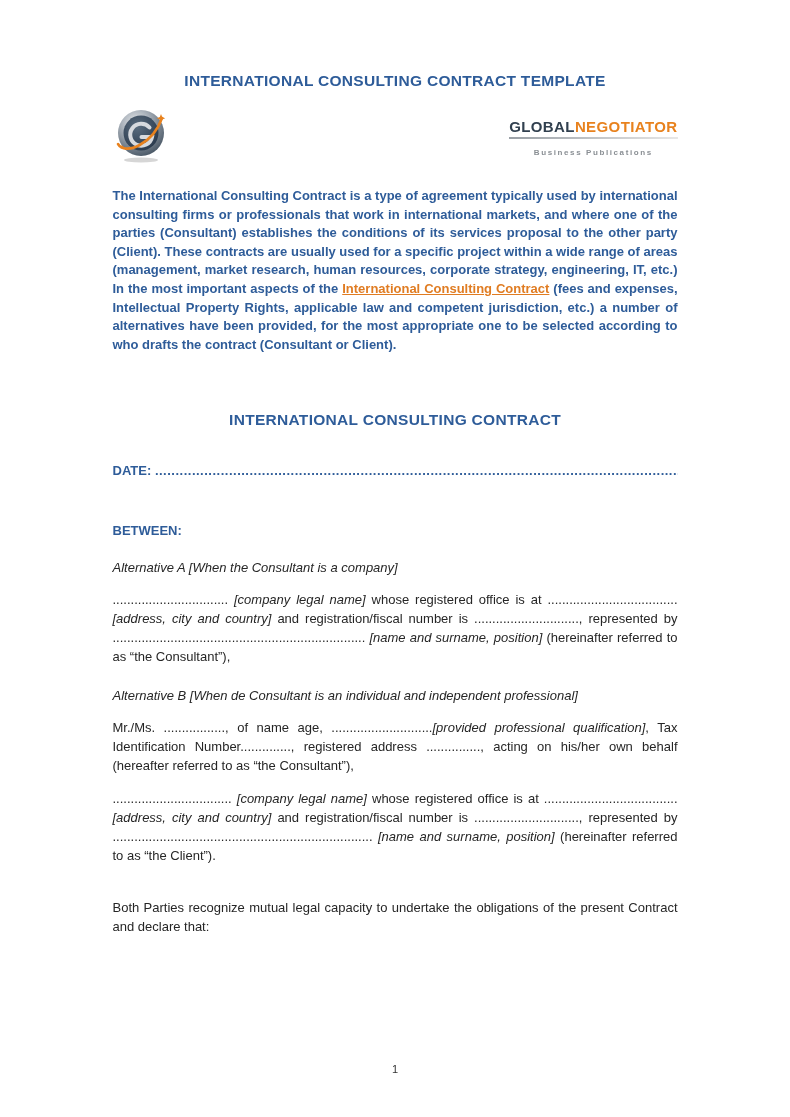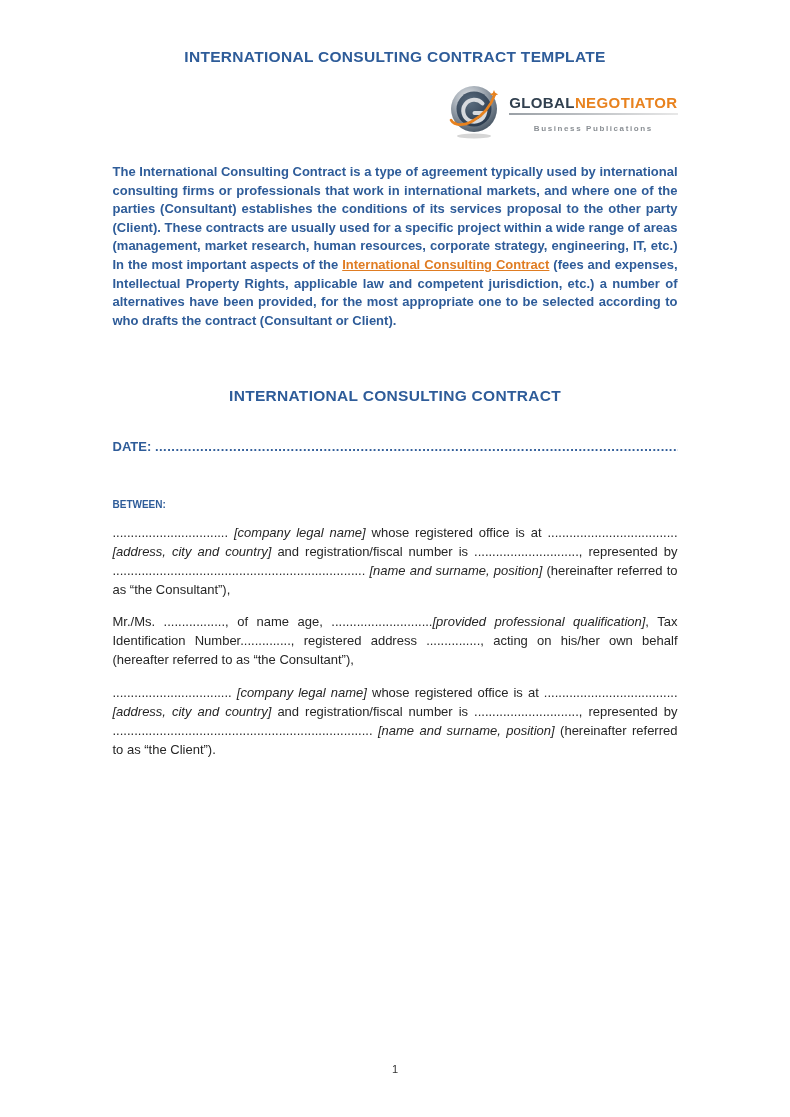"INTERNATIONAL CONSULTING CONTRACT" .page { padding-top: 48px -> 72px }
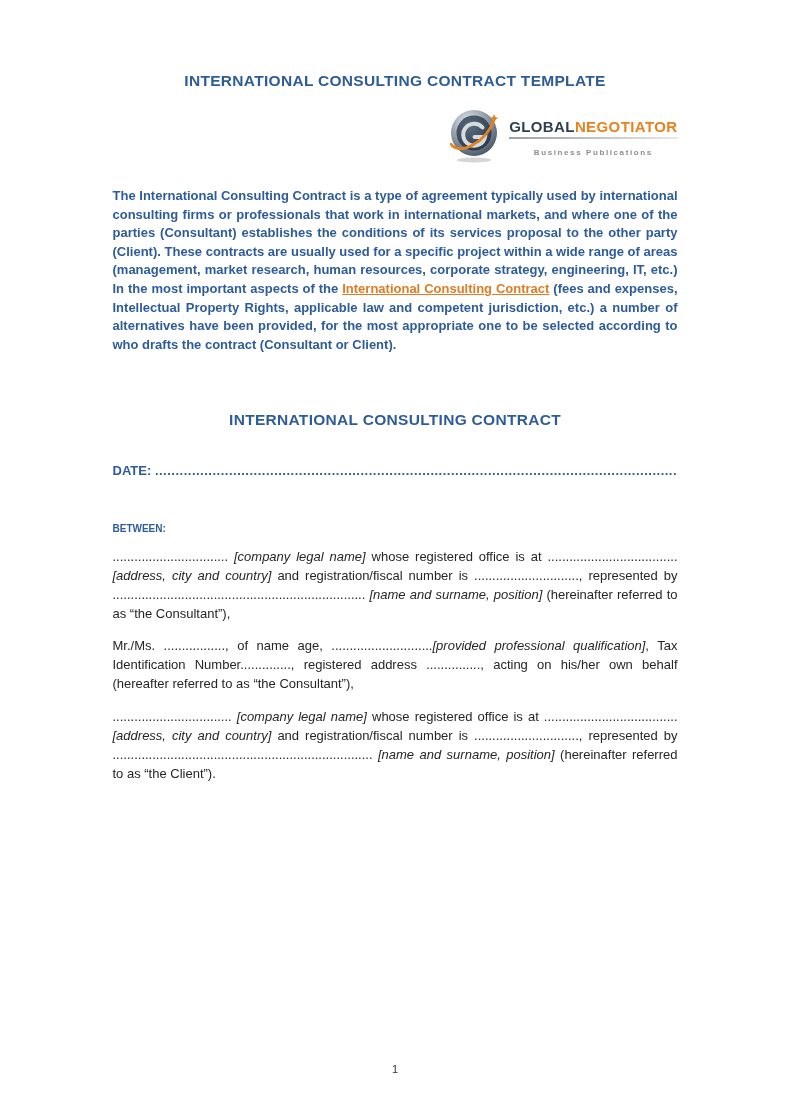"GLOBALNEGOTIATOR" .logo-row { justify-content: flex-end -> space-between }
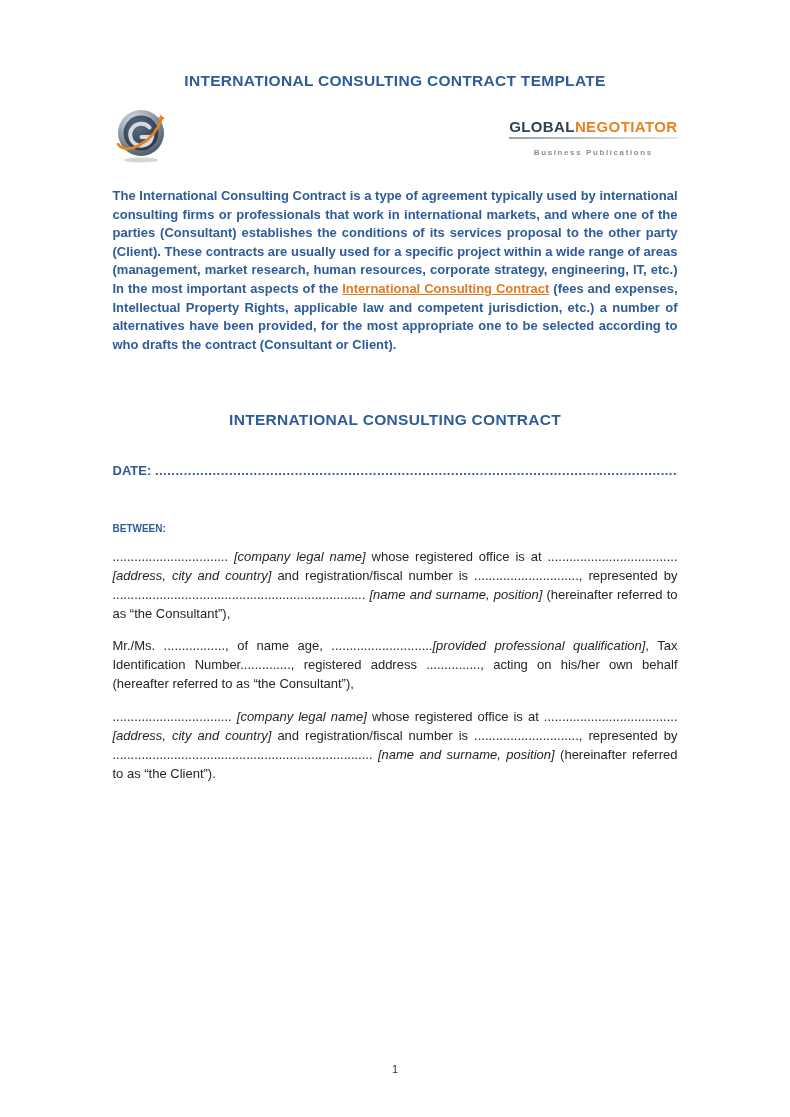"BETWEEN:" .section-label { font-size: 10px -> 13px }
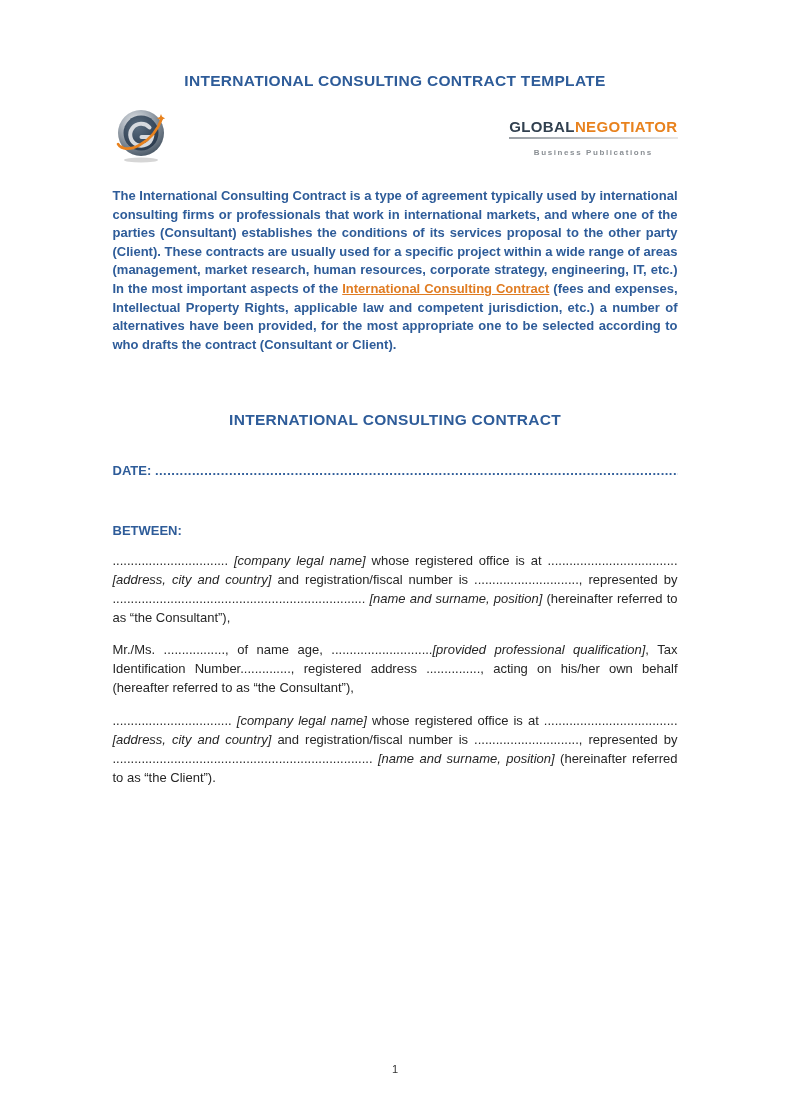"Alternative A [When the Consultant" div.alt-line { html: none -> <div><span>Alternative A [When the Consultant is a company]</span></div> }
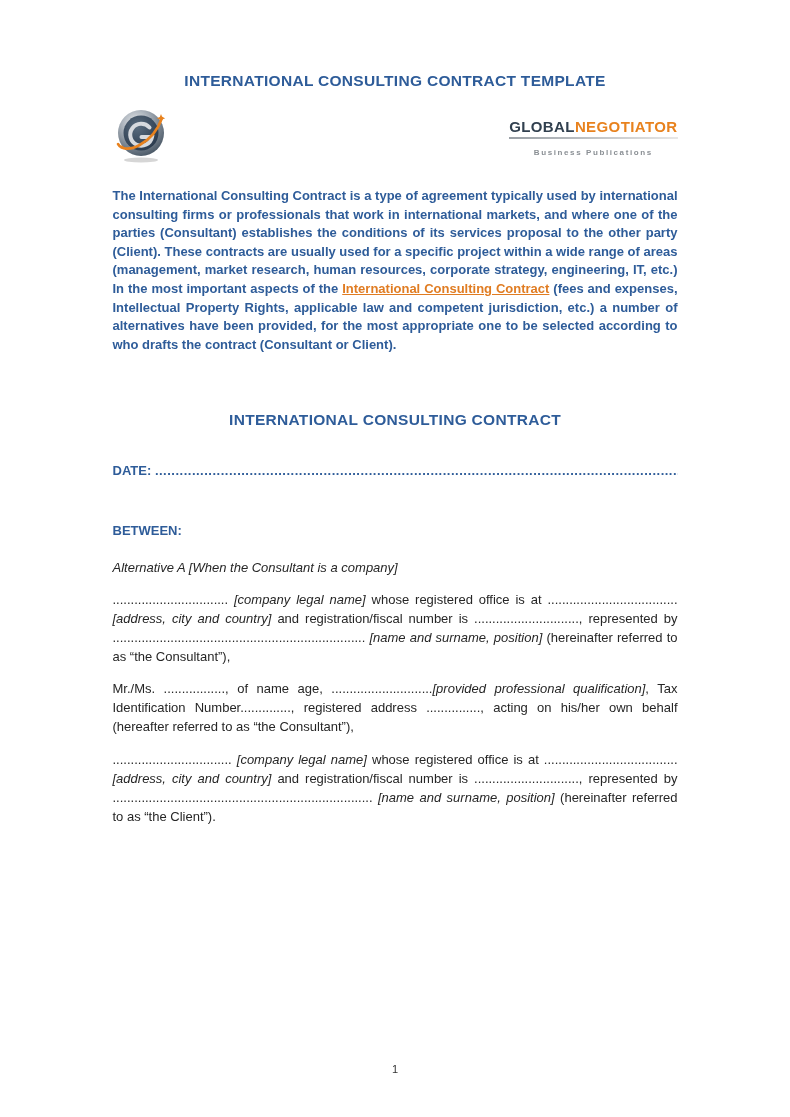"Alternative B [When de Consultant" div.alt-line { html: none -> <div><span>Alternative B [When de Consultant is an individual and independent professional]</span></div> }
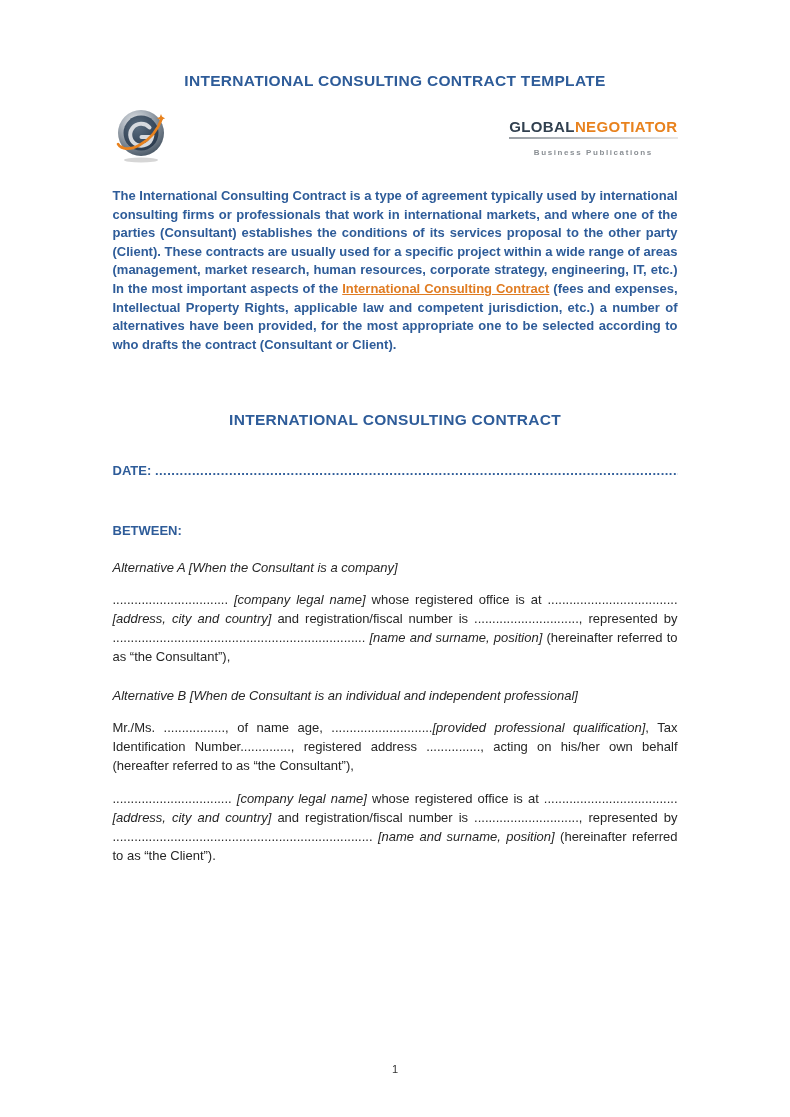"Both Parties recognize mutual legal" div.para { html: none -> <div>Both Parties recognize mutual legal capacity to undertake the obligations of the present Contract and declare that:</div> }
